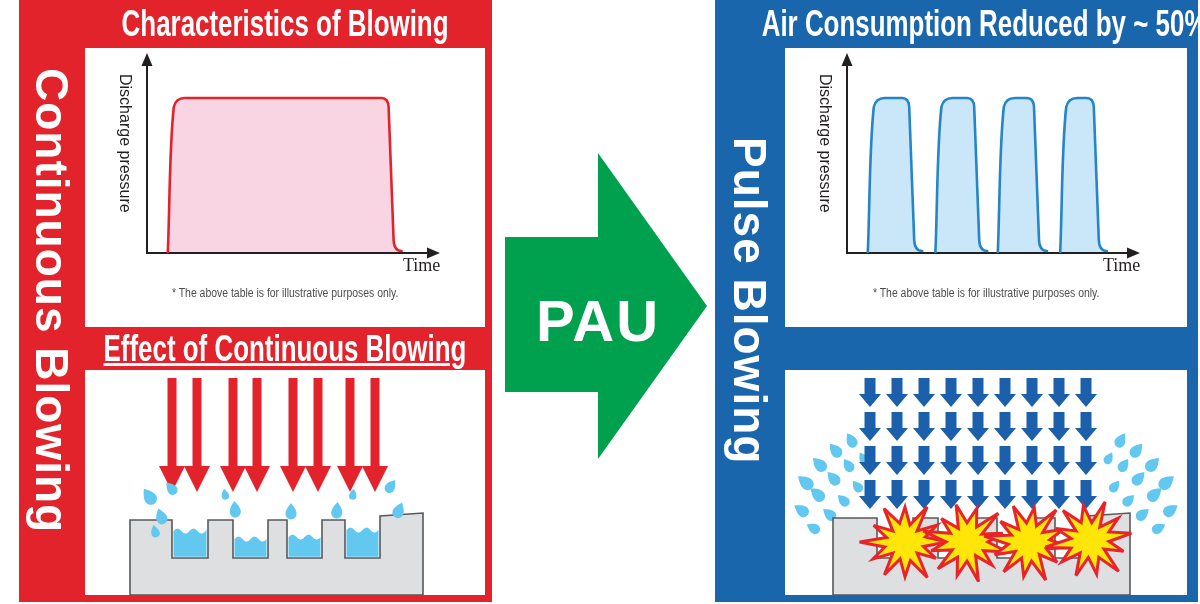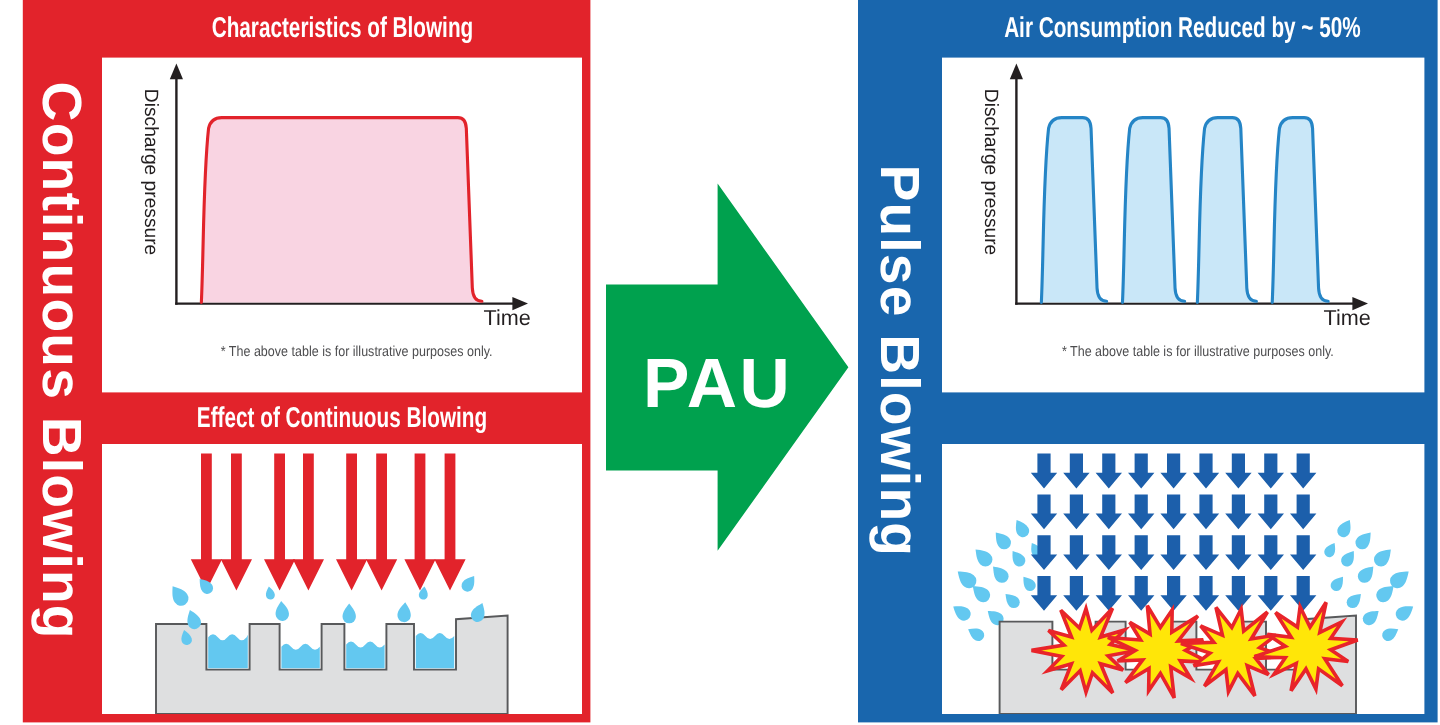"Characteristics of Blowing" .section-header { font-size: 24px -> 36px }
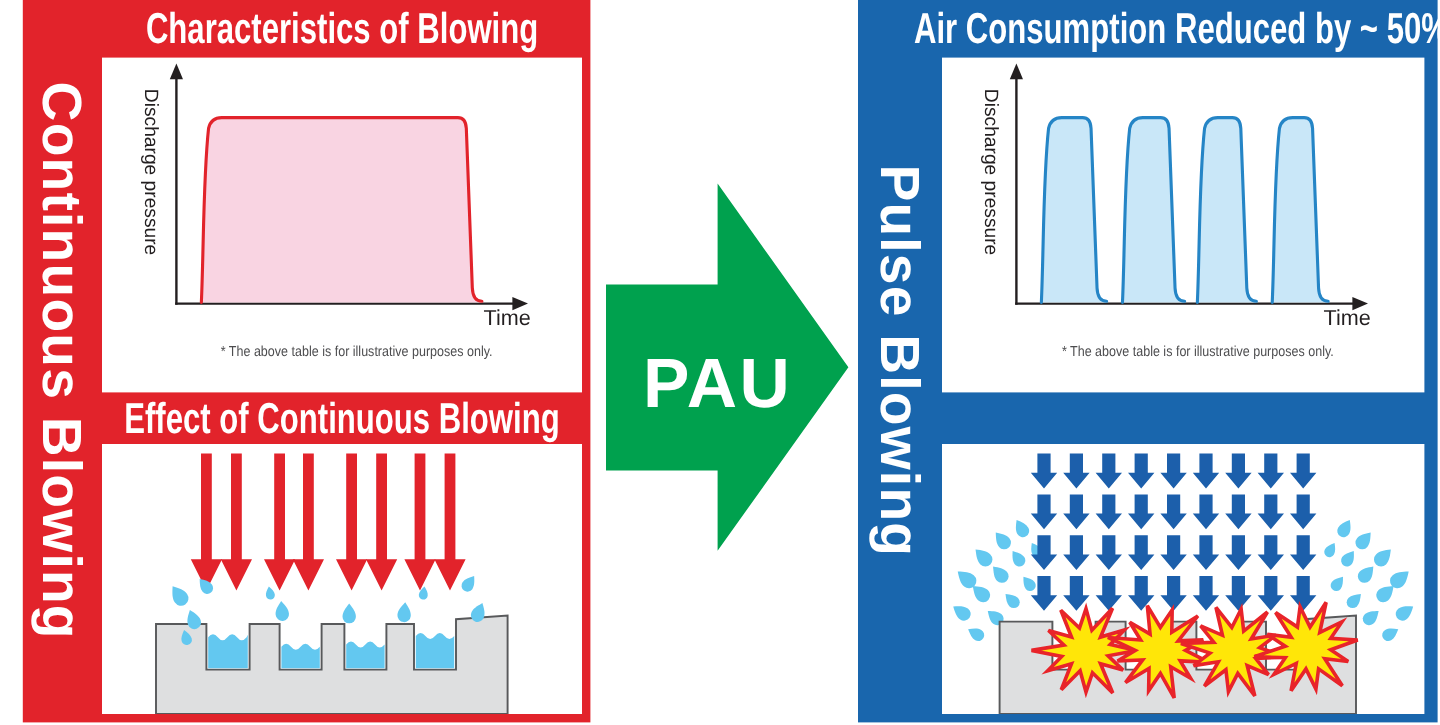"Time" .xlabel { font-family: none -> Liberation Serif, serif }
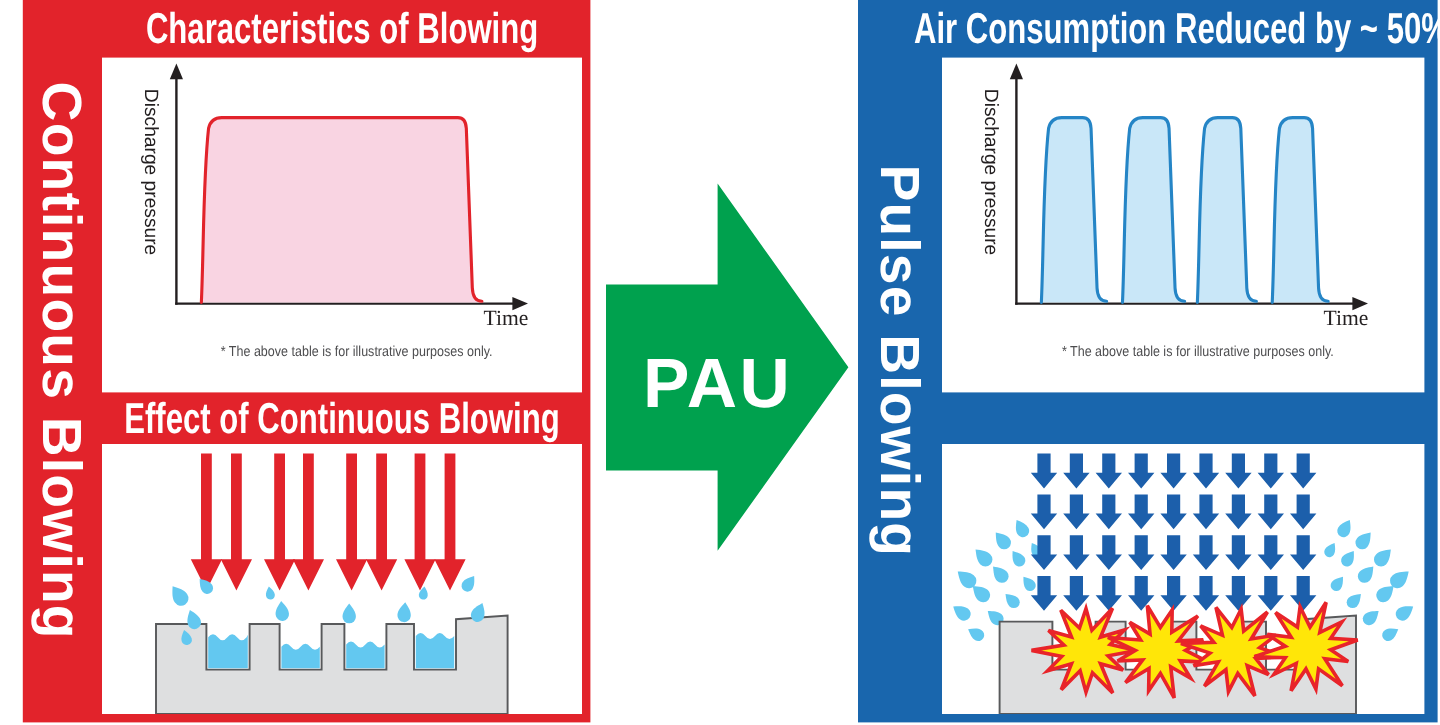"* The above table is" .footnote { padding-left: 12px -> none }
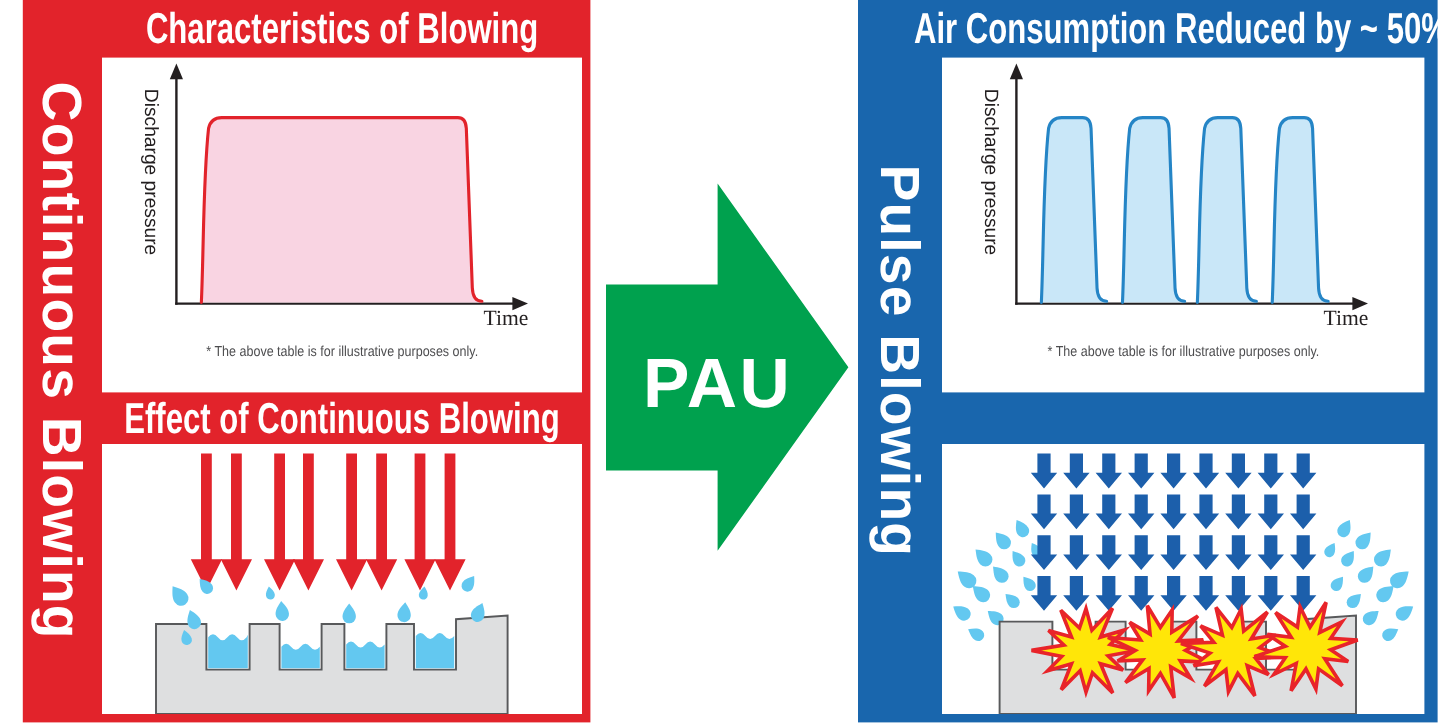"Effect of Continuous Blowing" .hdr-mid { text-decoration: none -> underline }
